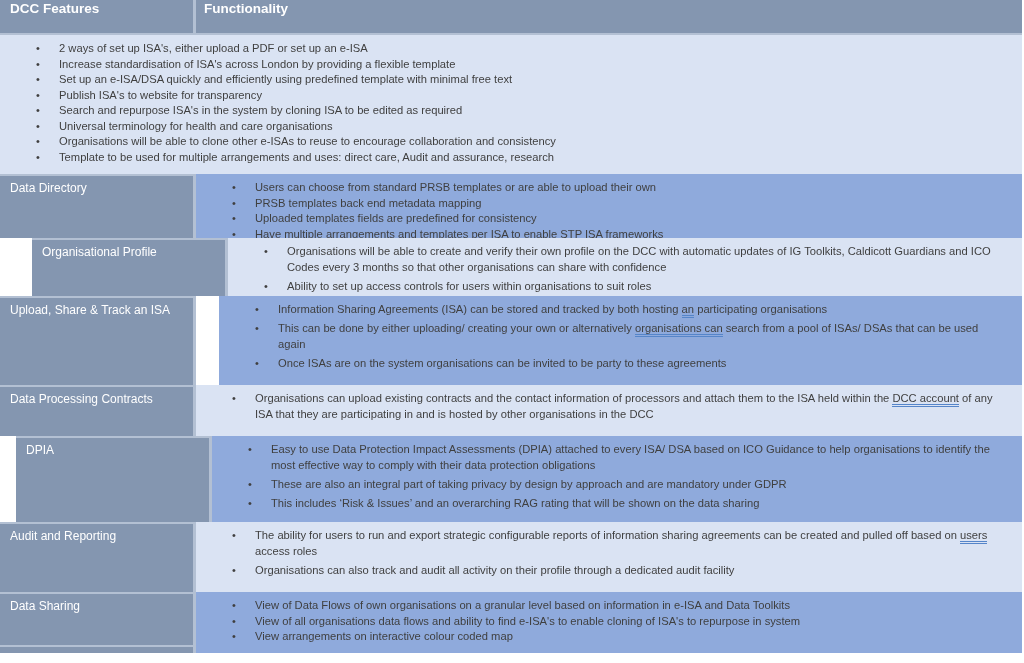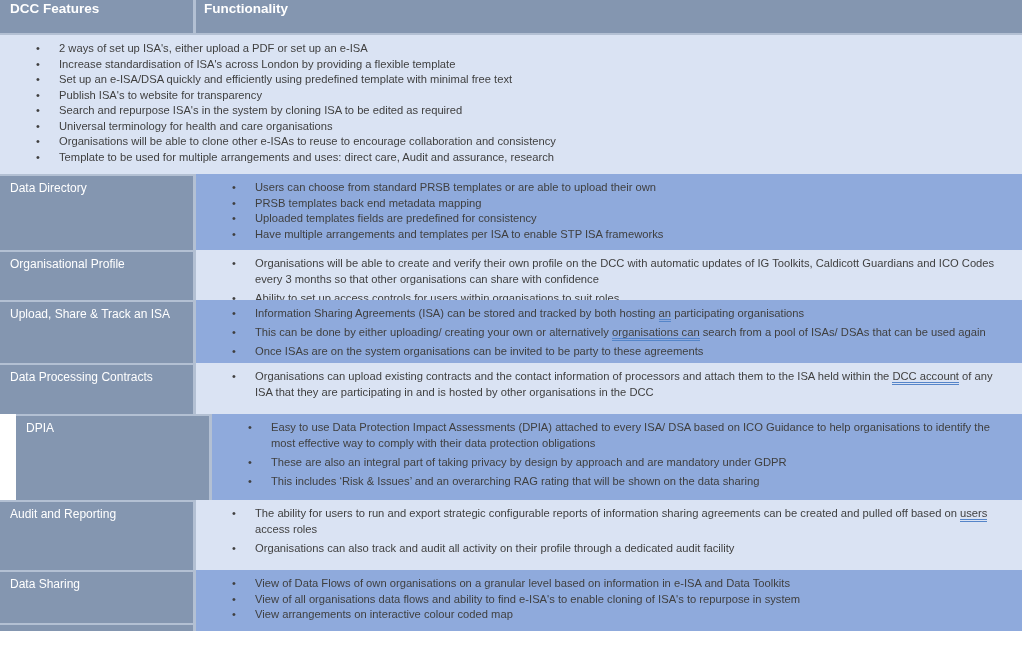"Data Directory" #rows .row:nth-child(2) { height: 76px -> 64px }
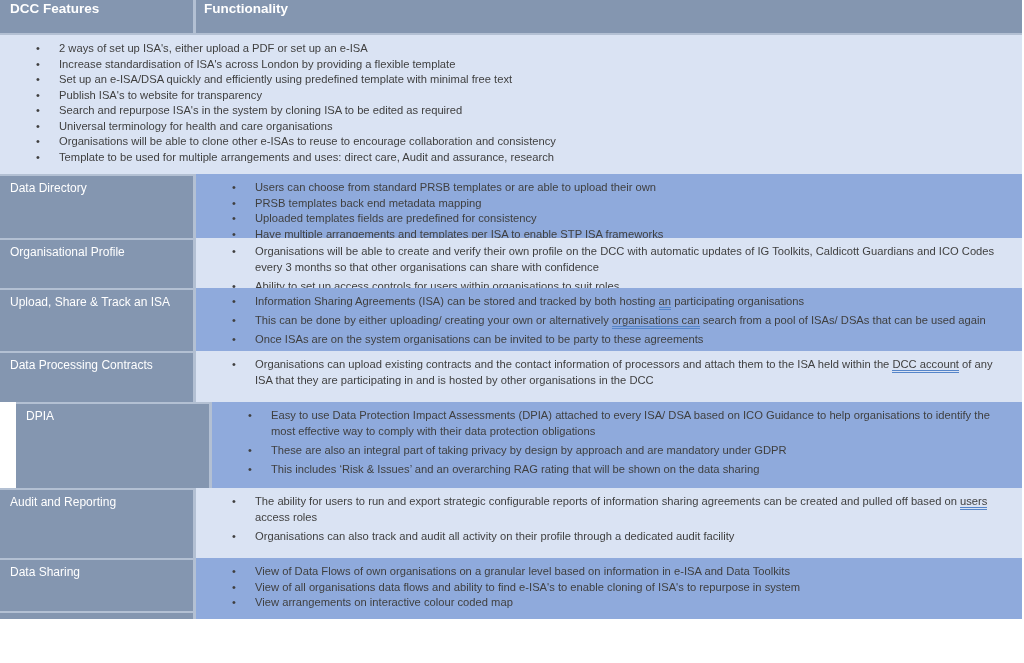"Organisational Profile" #rows .row:nth-child(3) { height: 50px -> 58px; padding-left: none -> 32px }
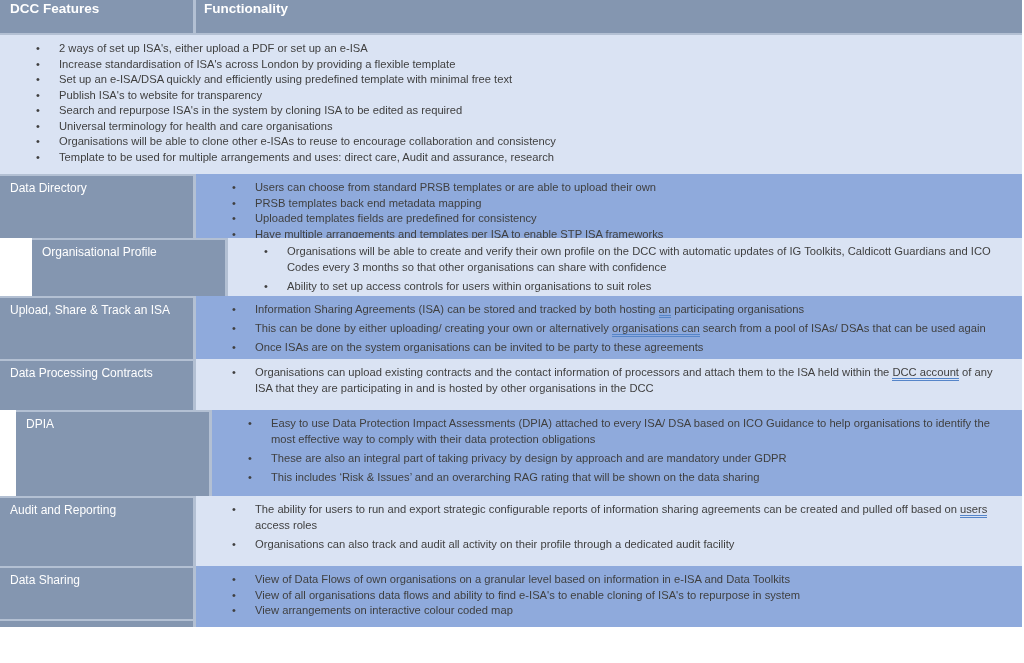"Upload, Share & Track an" #rows .row:nth-child(4) { gap: none -> 23px; height: 63px -> 89px }
